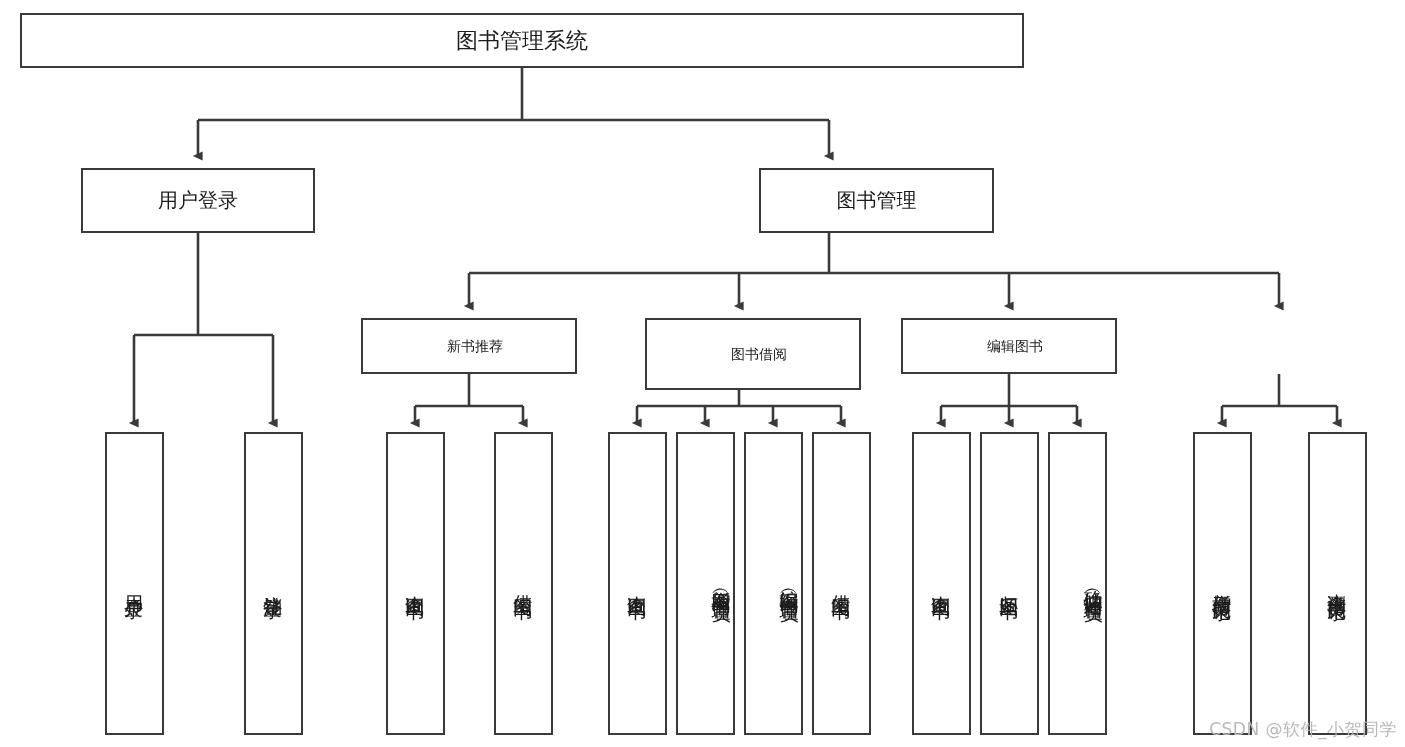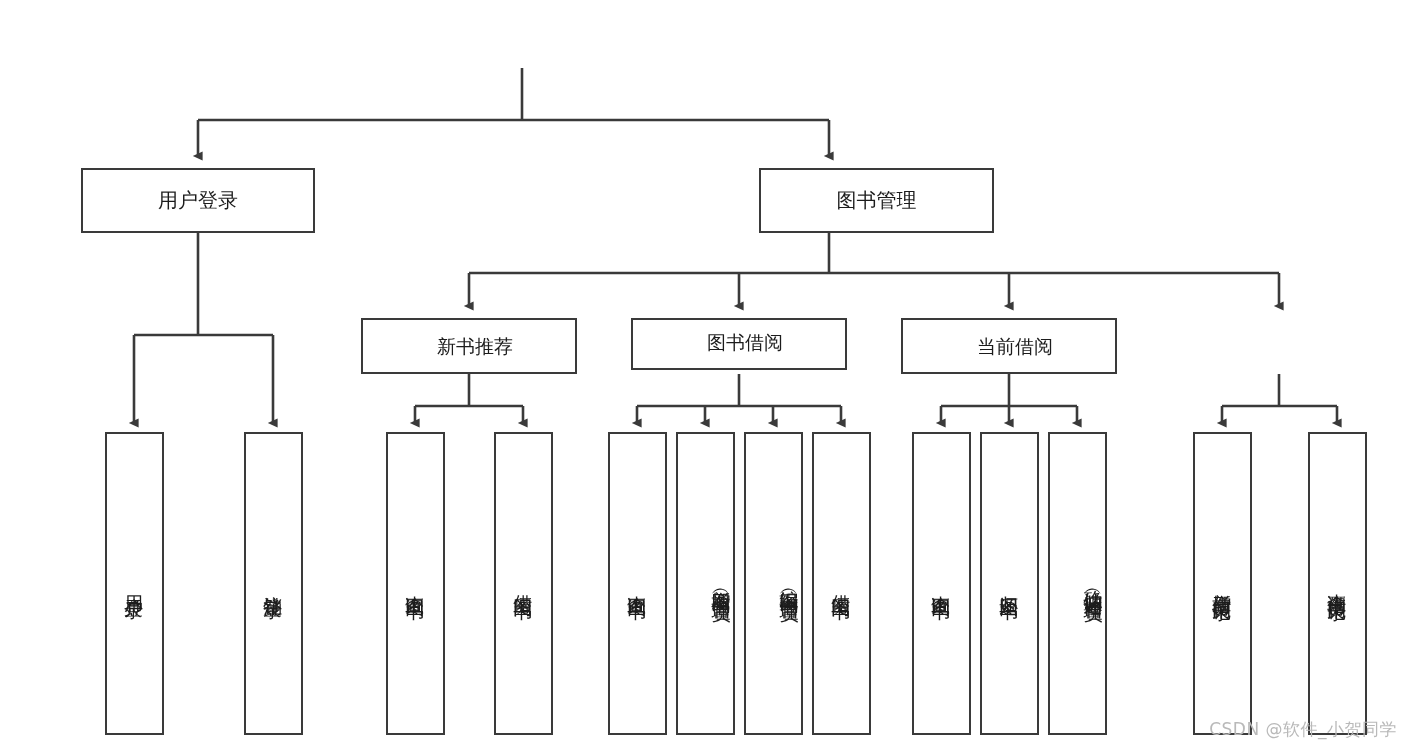"图书管理系统" div.node { html: none -> <div>图书管理系统</div> }
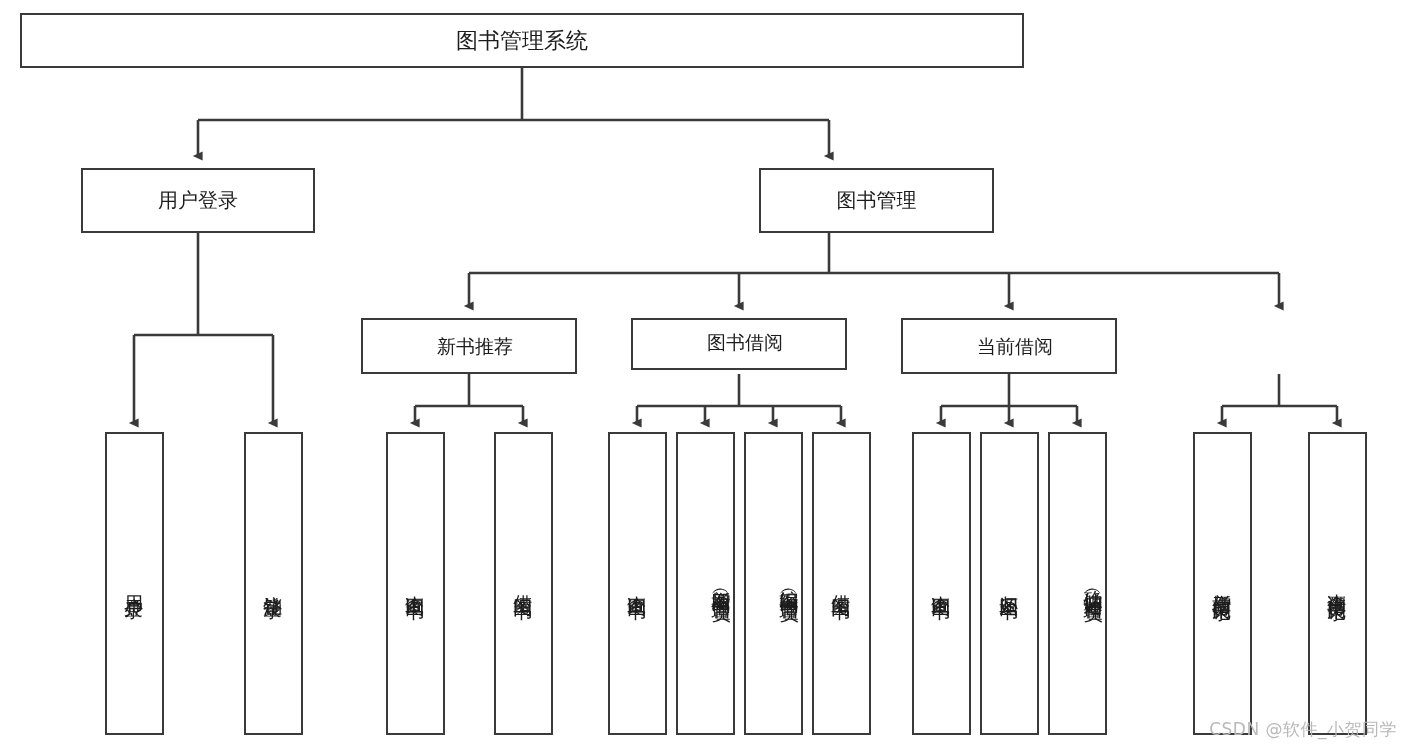"新书推荐" .lvl3 { font-size: 19px -> 14px }
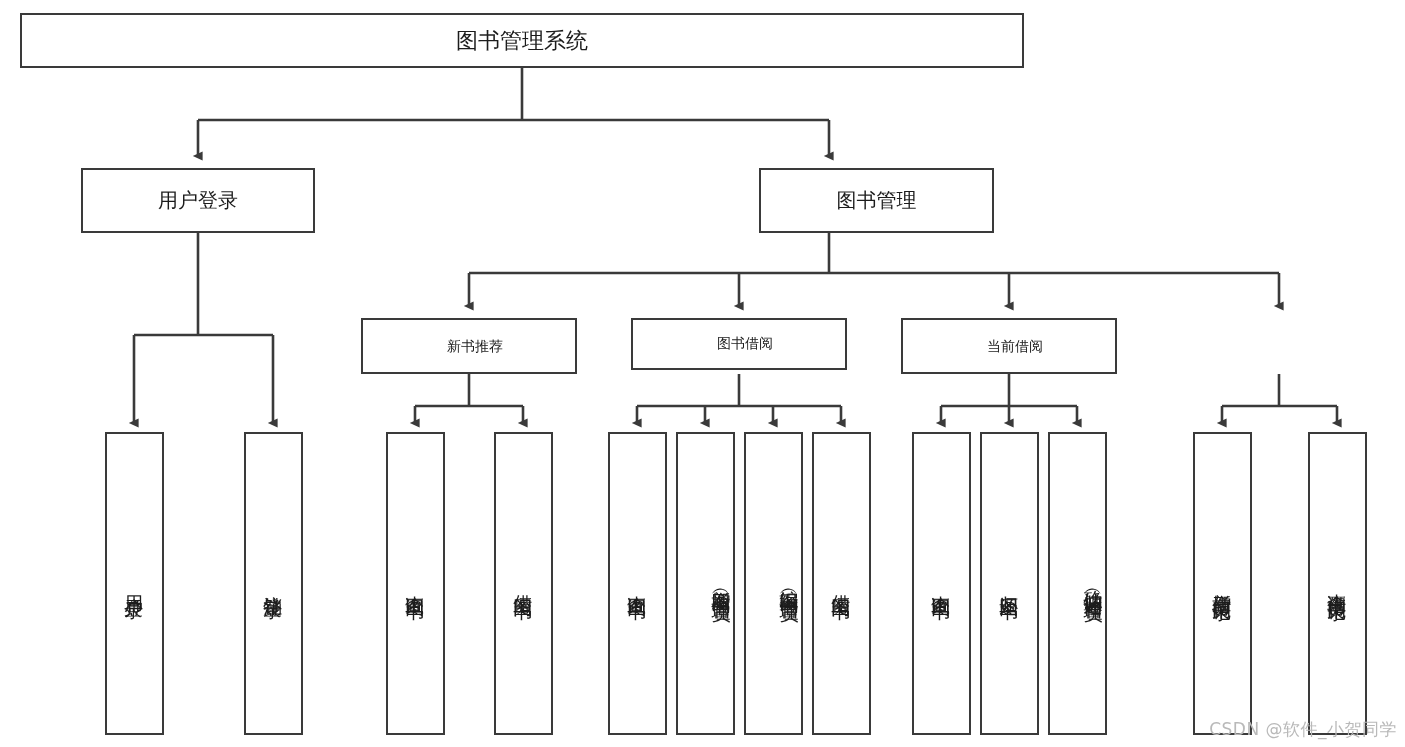"图书借阅" div.node { font-family: Liberation Mono, monospace -> none; height: 52px -> 72px; left: 631px -> 645px }
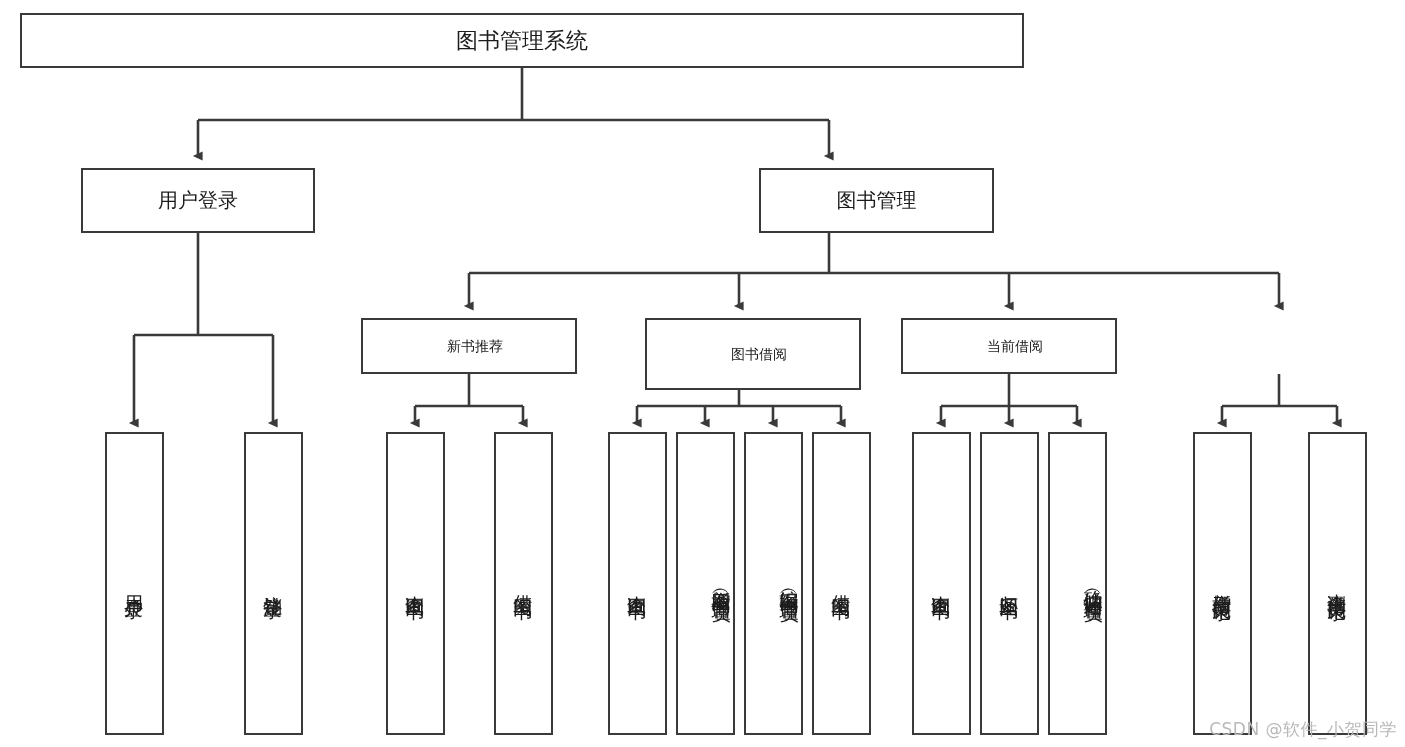"当前借阅" div.node { text: 当前借阅 -> 编辑图书 }
